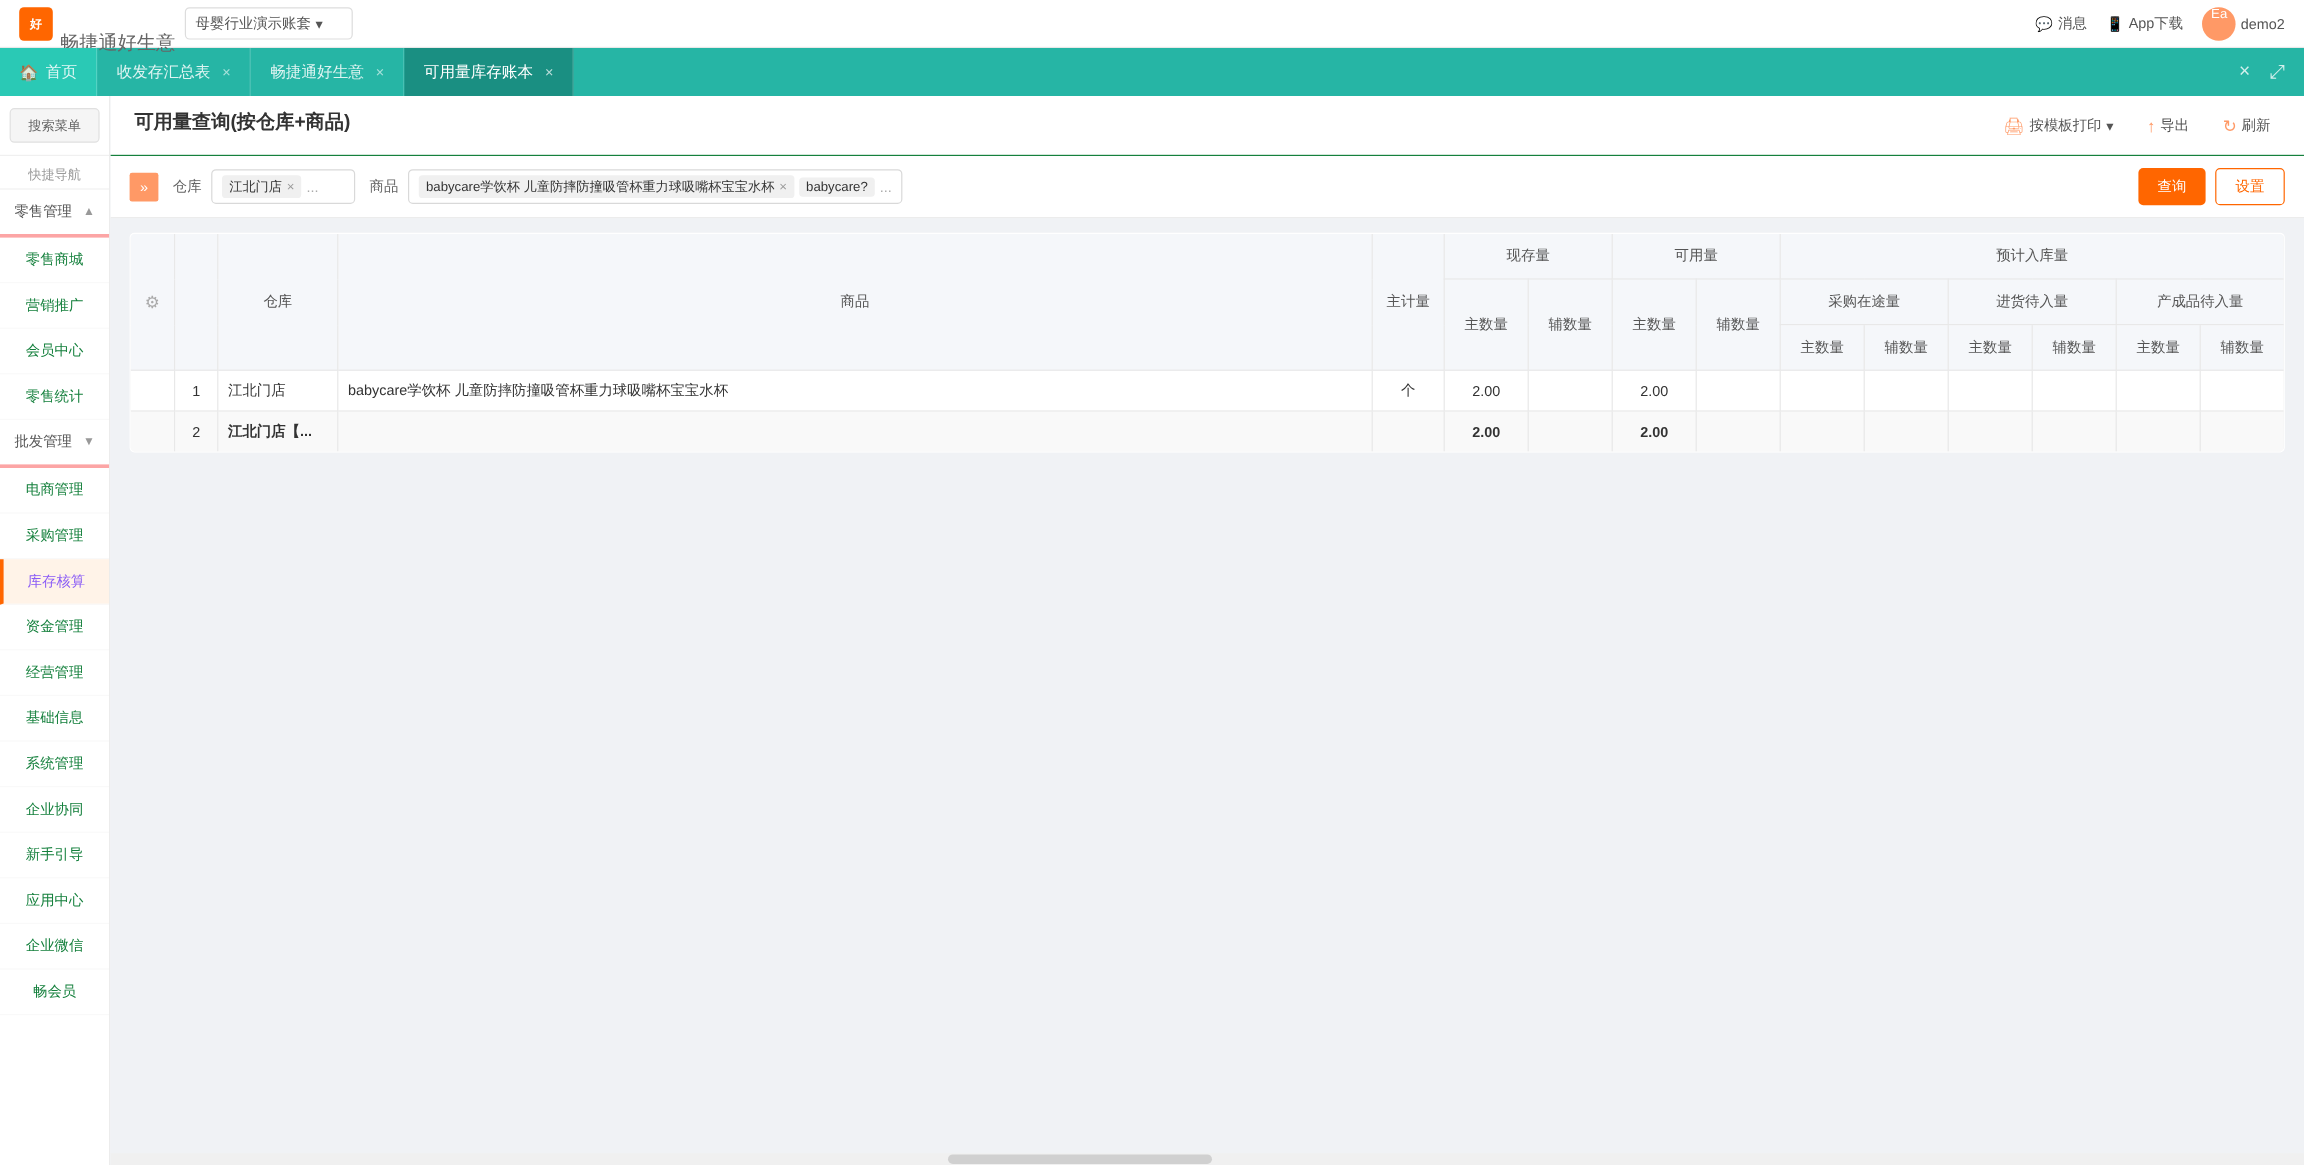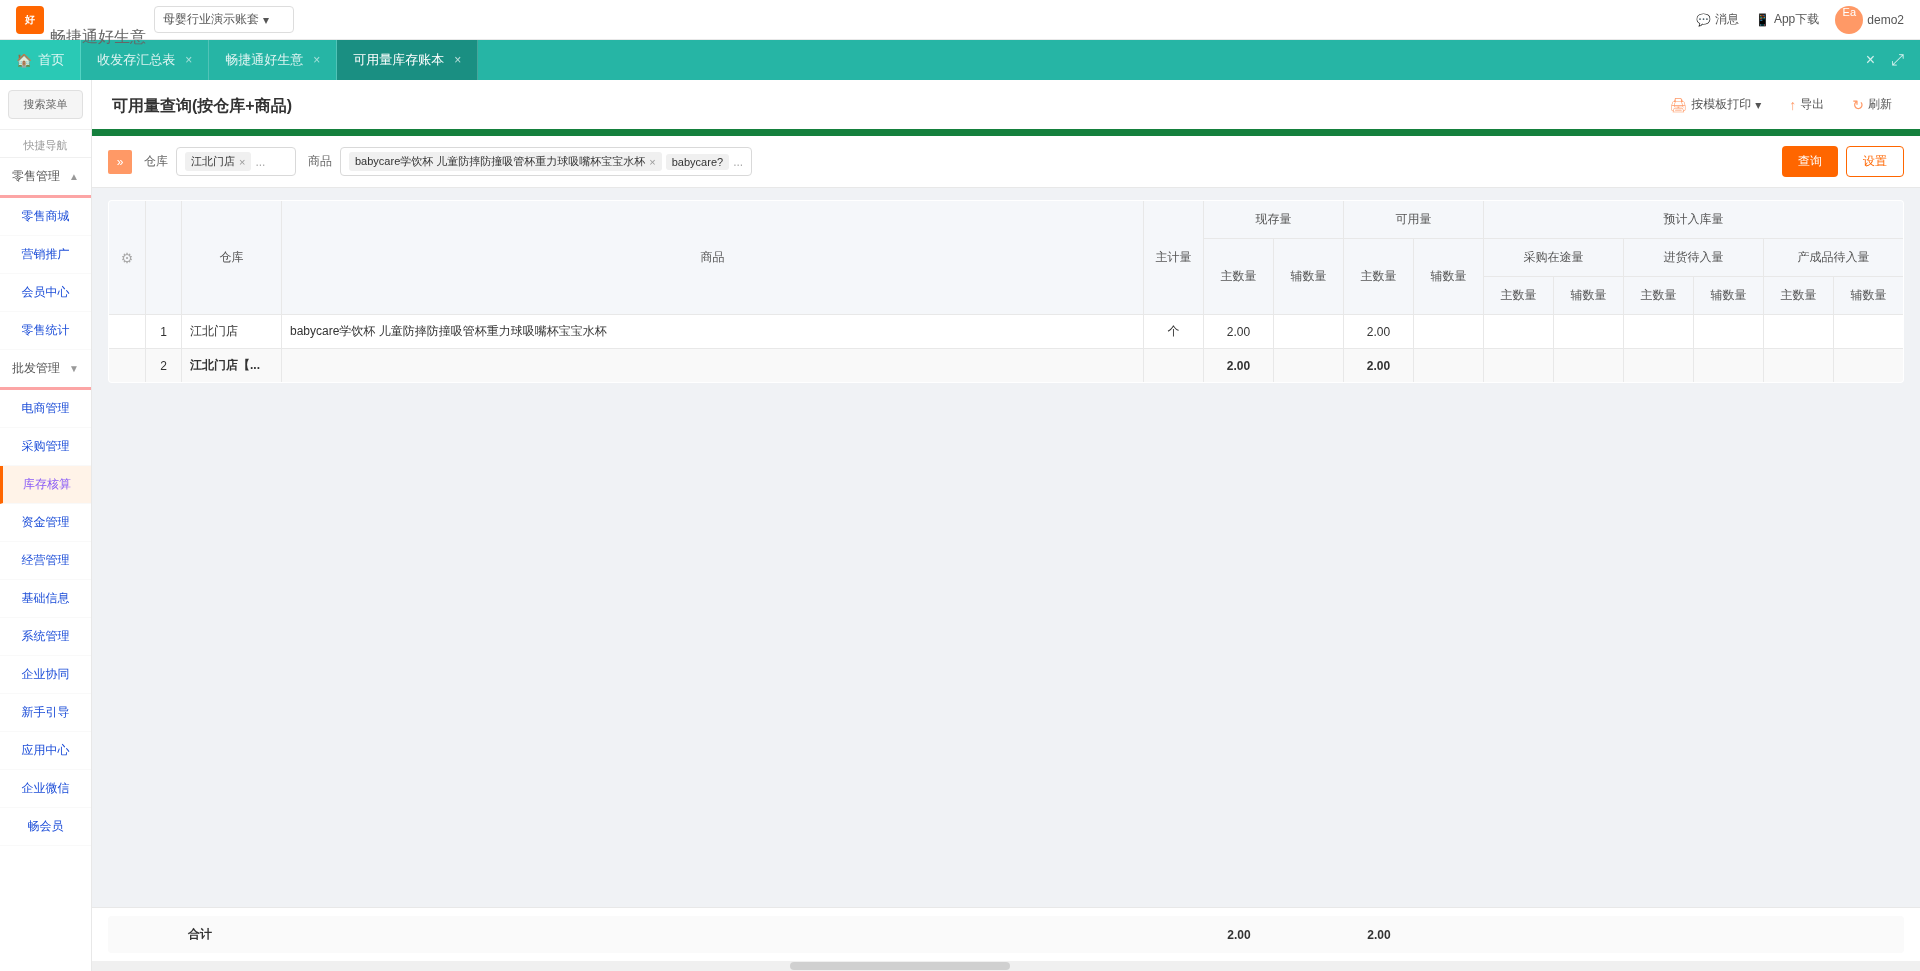"可用量查询(按仓库+商品)" .page-header { align-items: flex-end -> flex-start; border-bottom: 7px solid #15803d -> 1px solid #15803d }
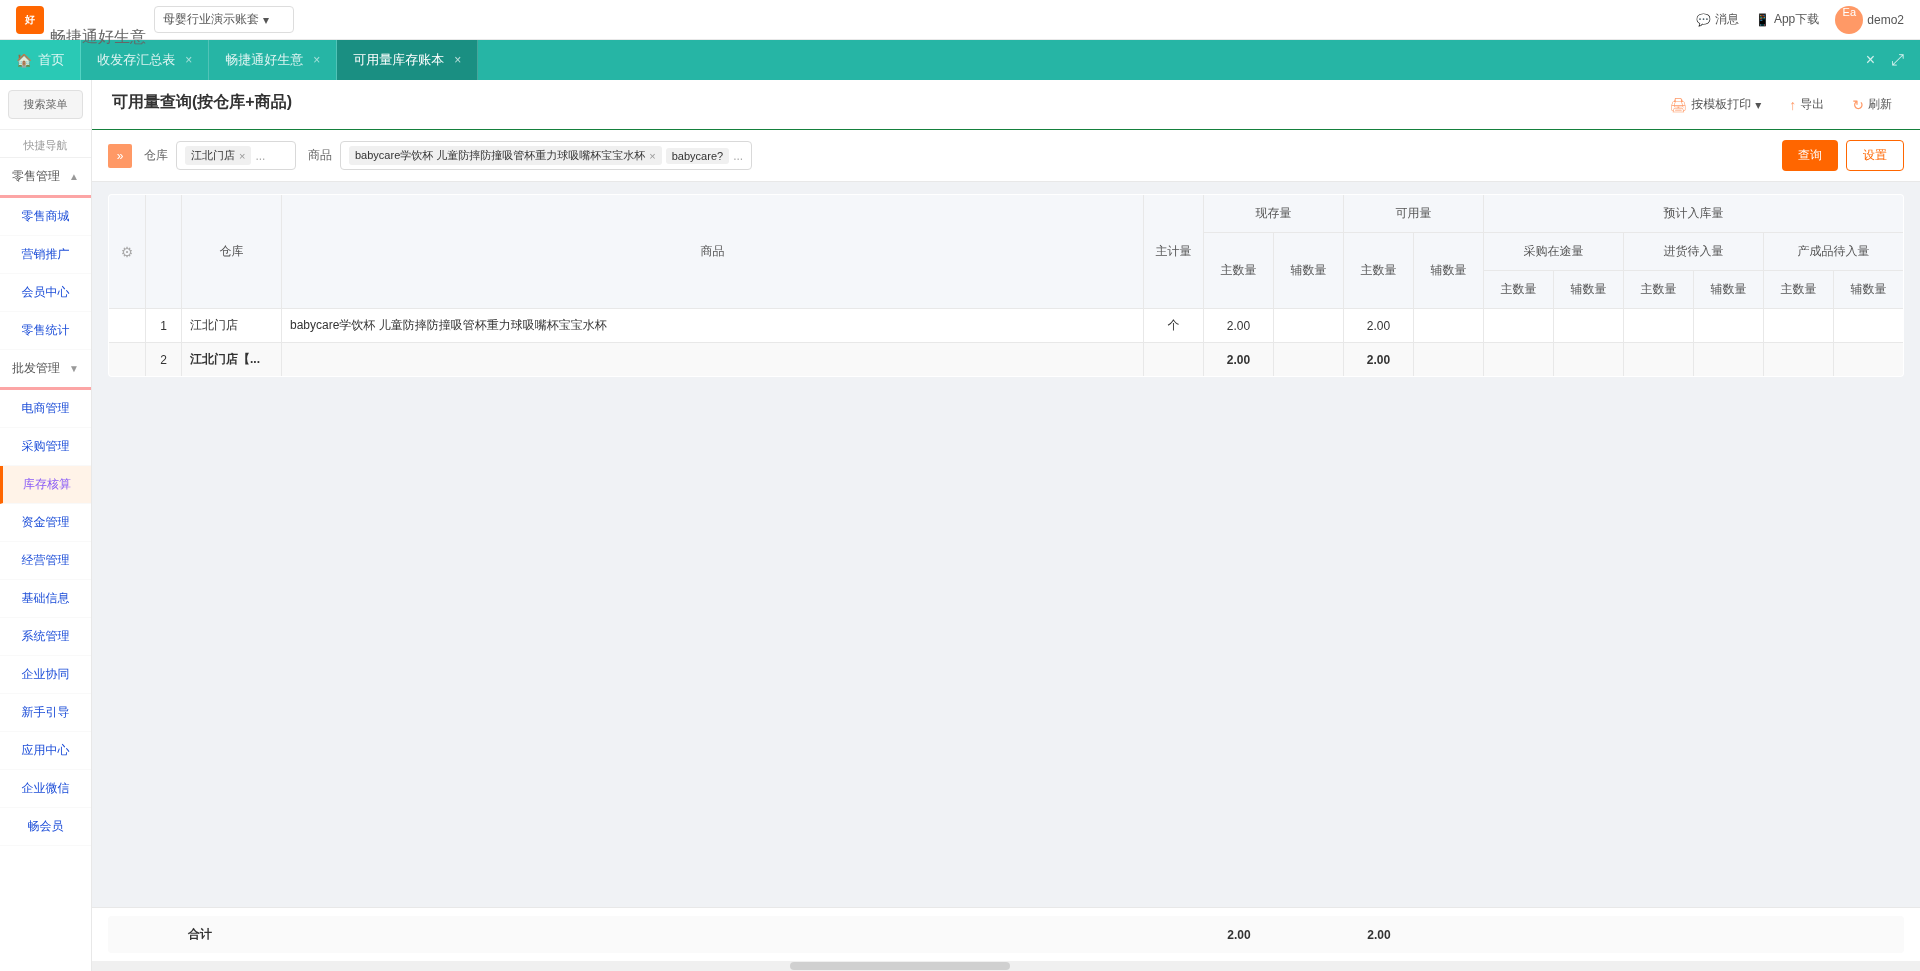"零售商城" .sidebar-item { color: #1d4ed8 -> #15803d }
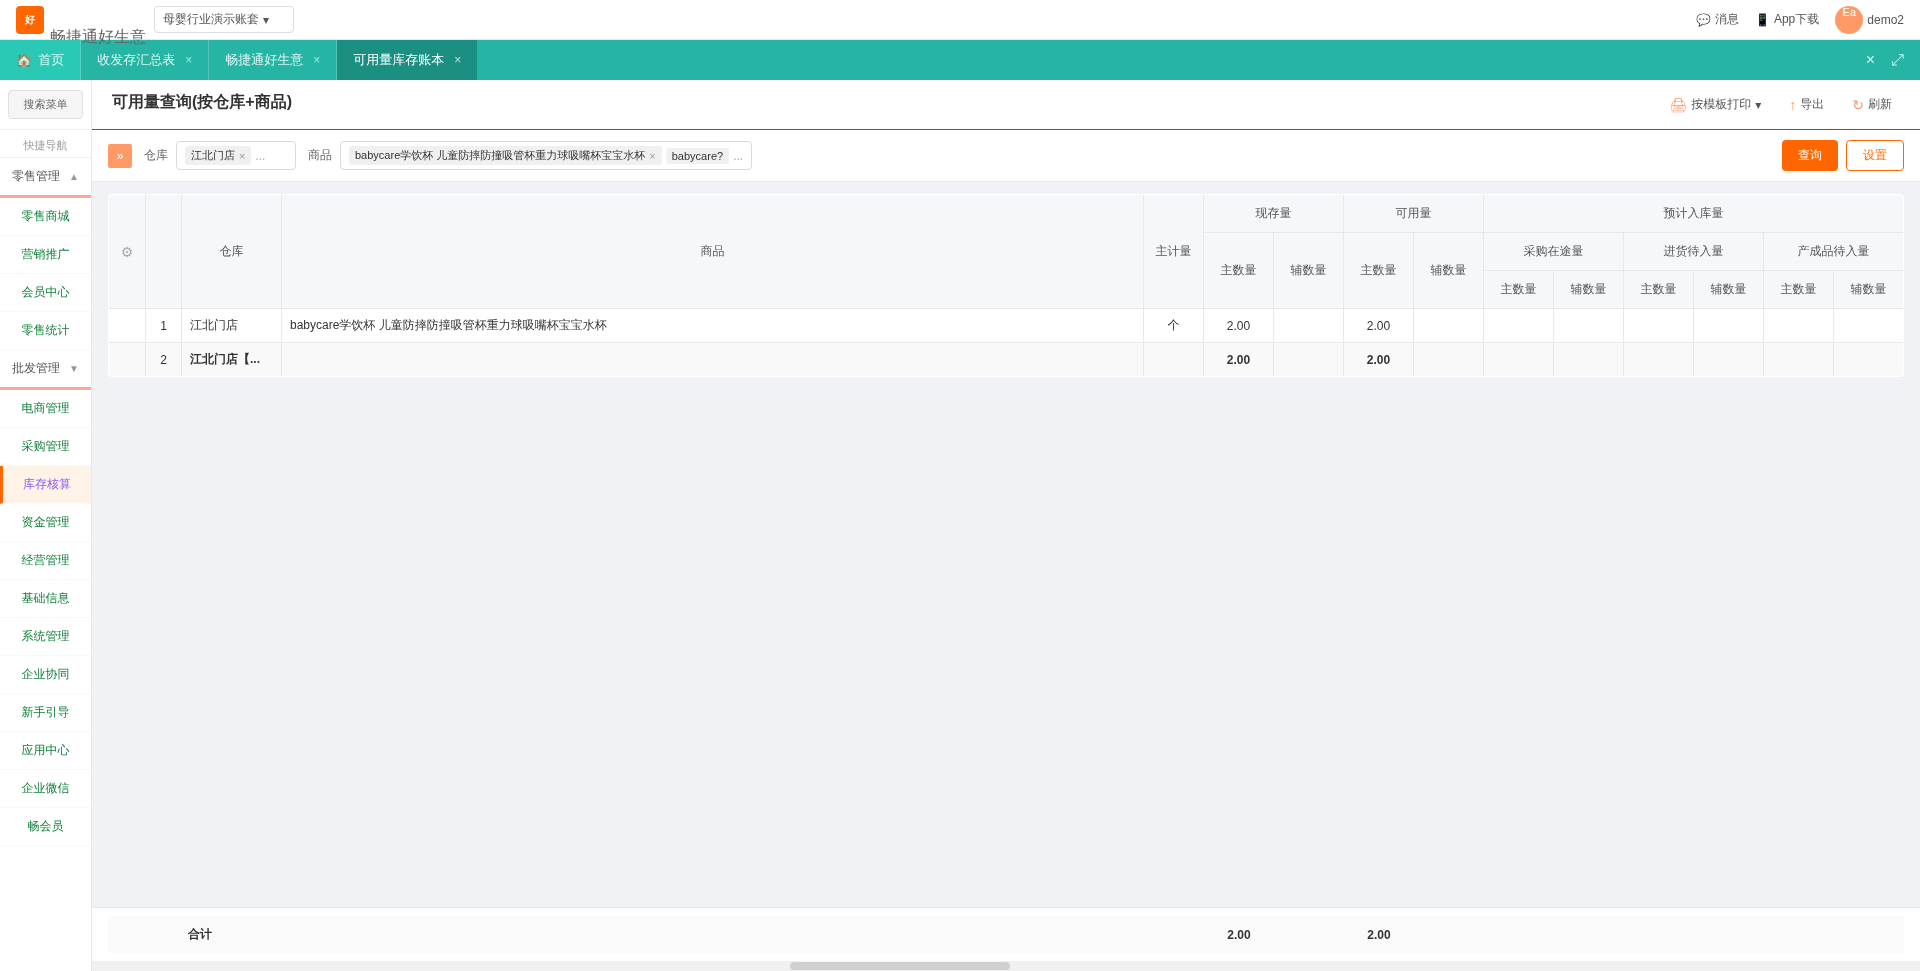"合计" div.bottom-bar { html: <div> <table> <tbody> <tr> <td></td> <td></td> <td>合计</td> <td></td> <td></td> <td>2.00</td> <td></td> <td>2.00</td> <td></td> <td></td> <td></td> <td></td> <td></td> <td></td> <td></td> </tr> </tbody> </table> </div> -> none }
